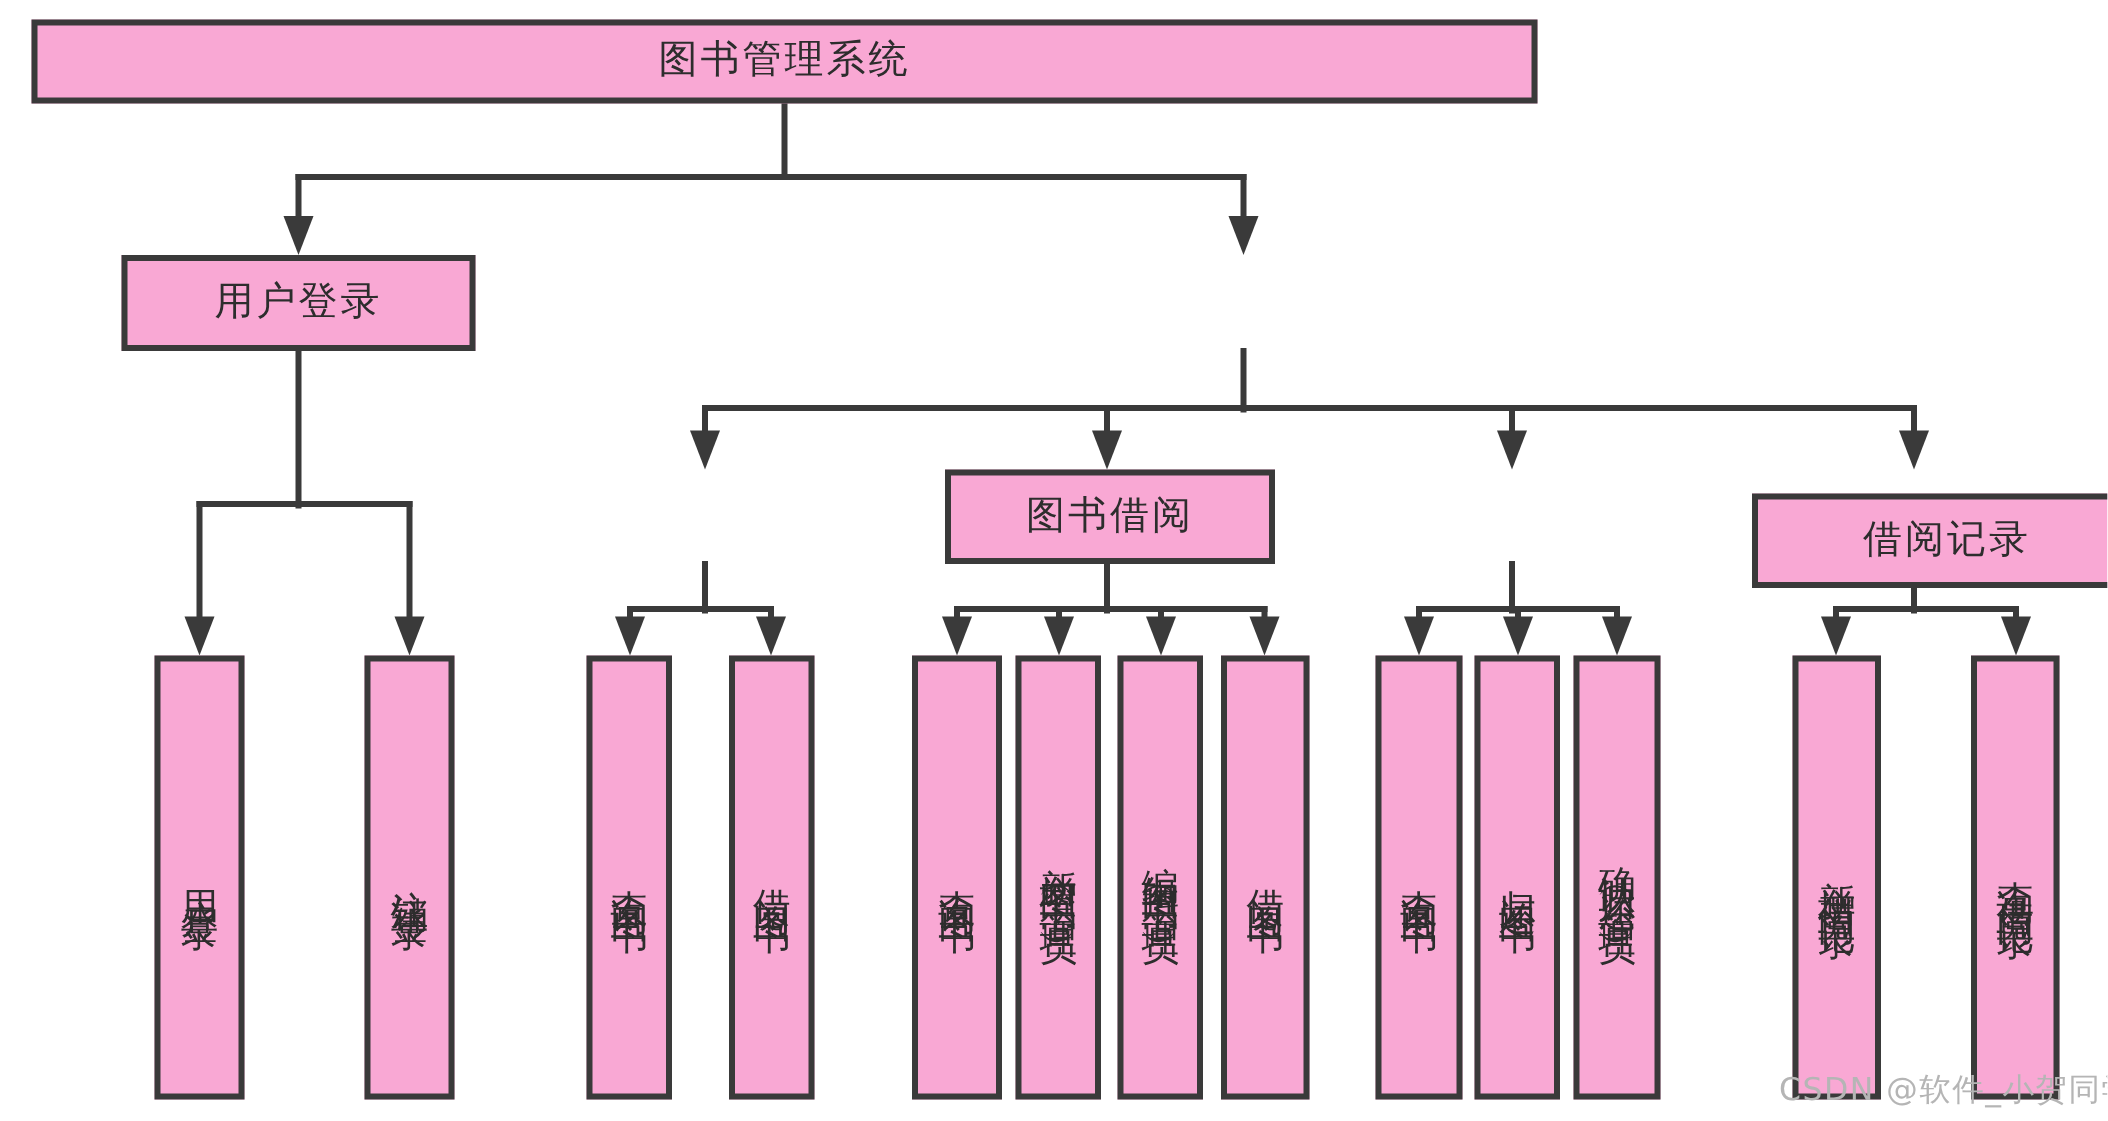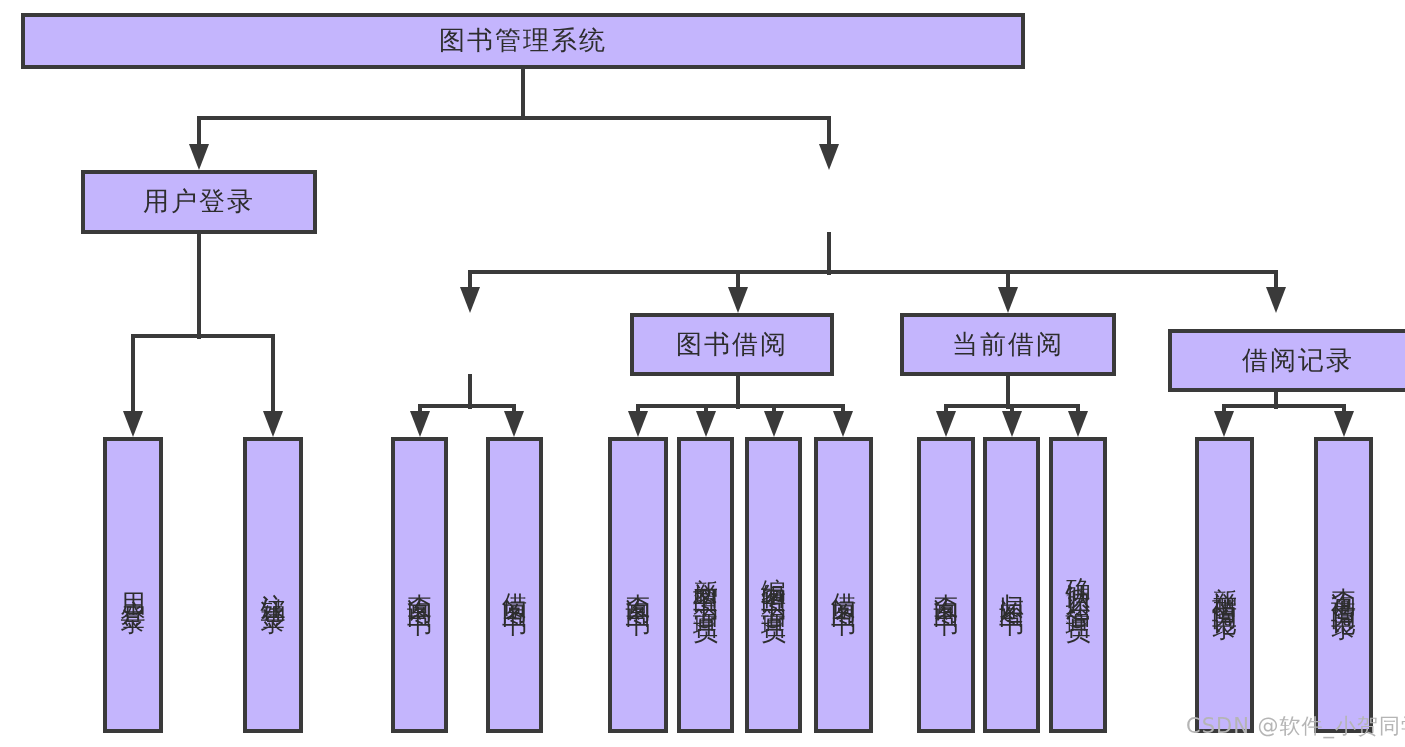"图书管理系统" .node { background: #c4b5fd -> #f9a8d4 }
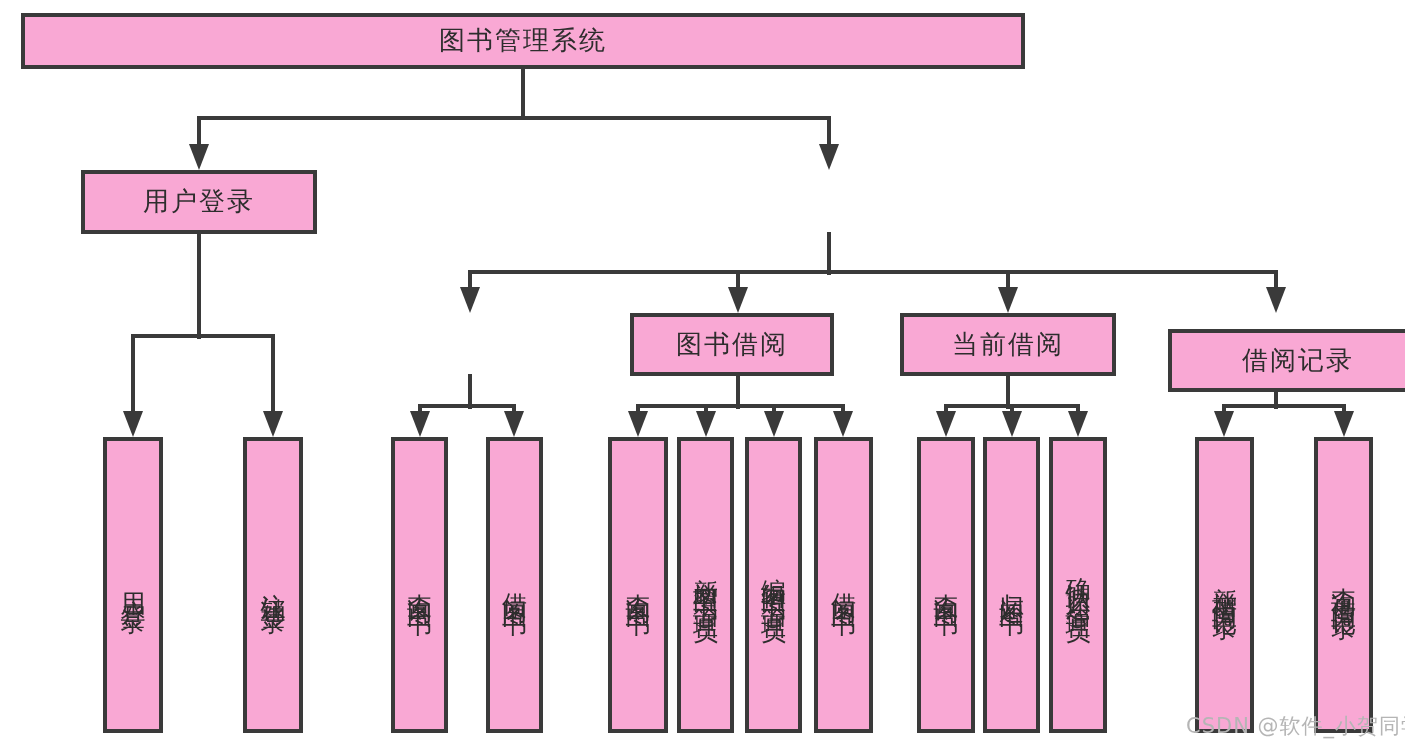"图书借阅" div.node { width: 204px -> 220px }
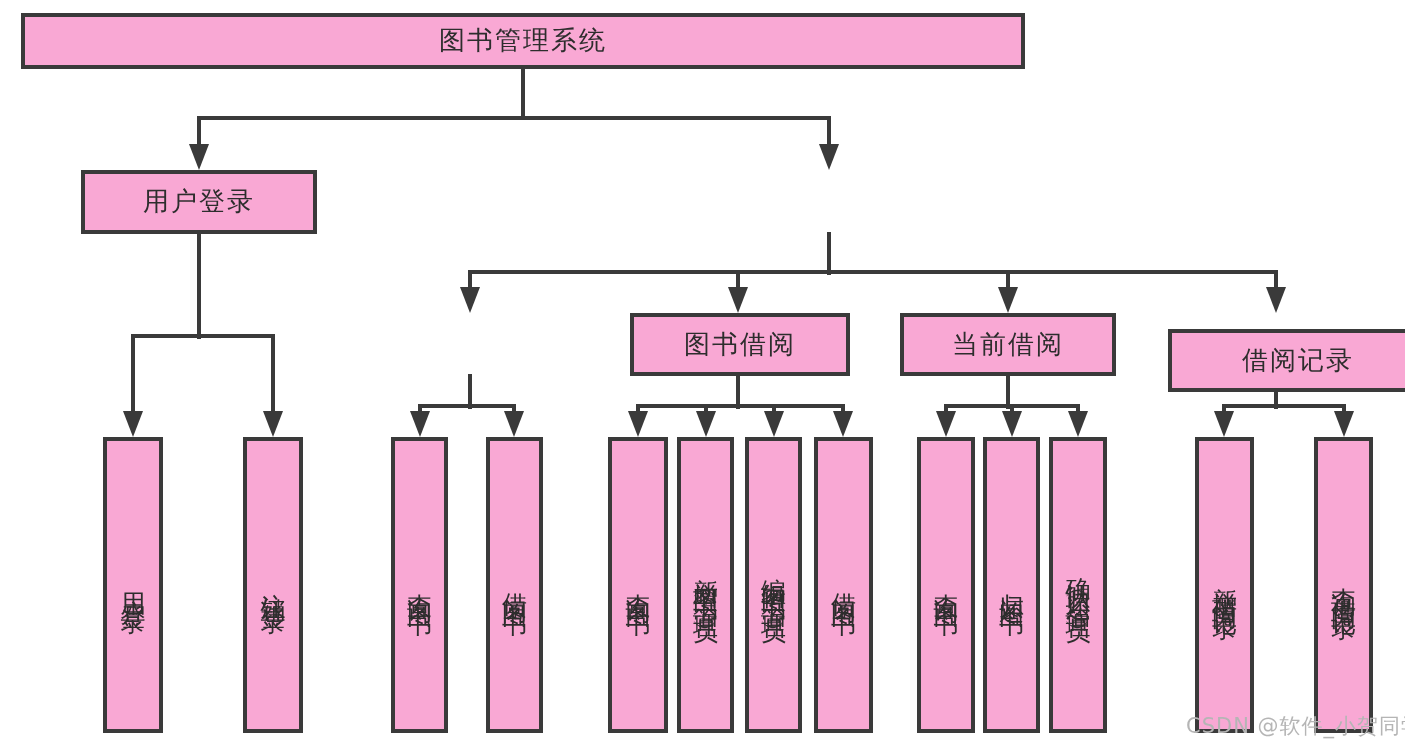"当前借阅" div.node { html: <div> <span>当前借阅</span> </div> -> none }
